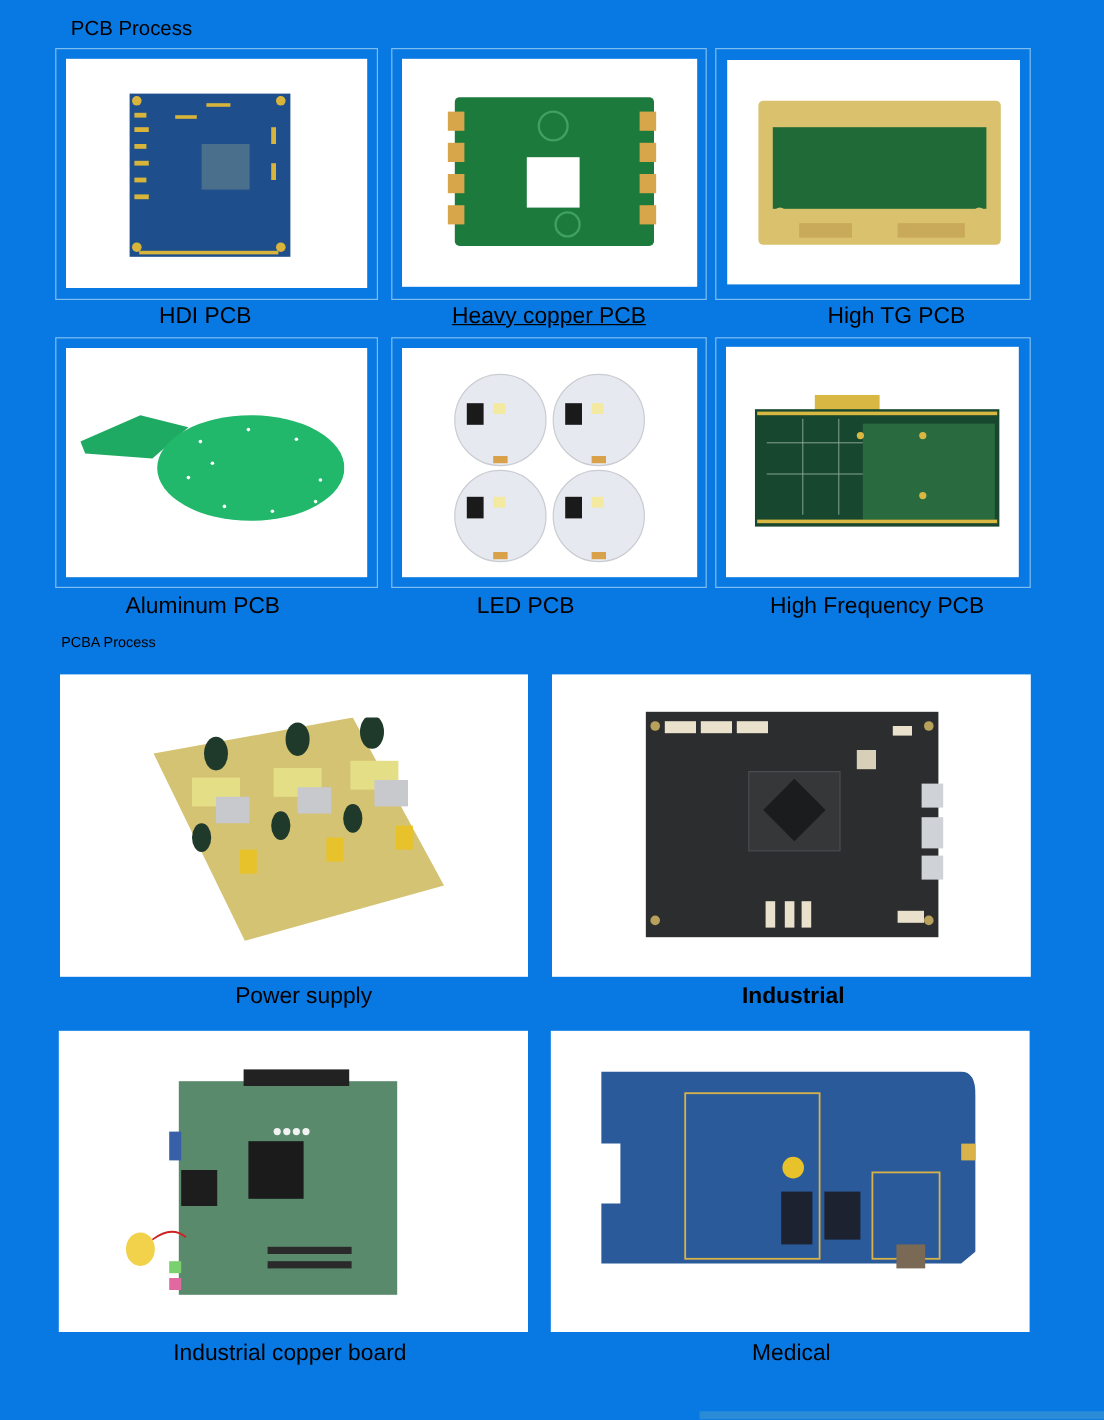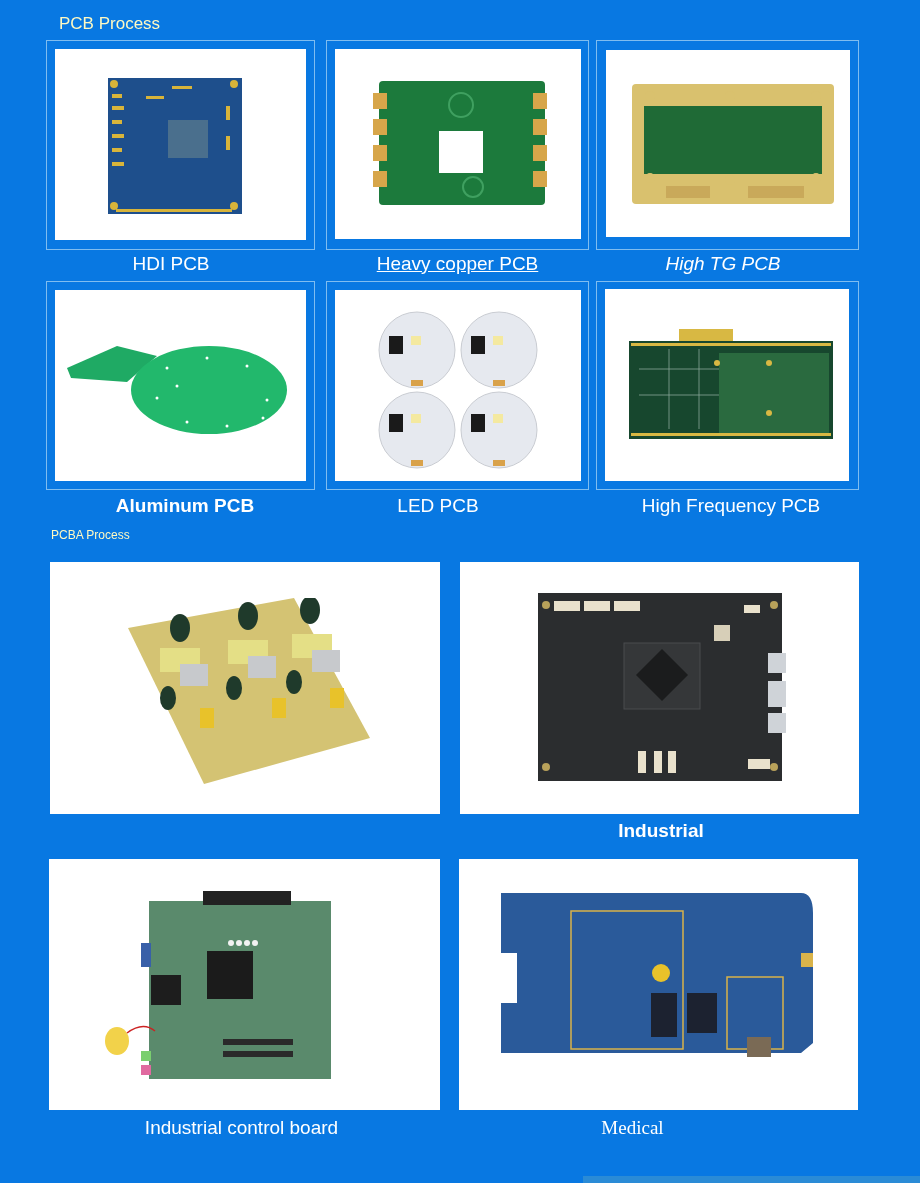"PCB Process" .section-title { color: #fef9c3 -> #000000 }
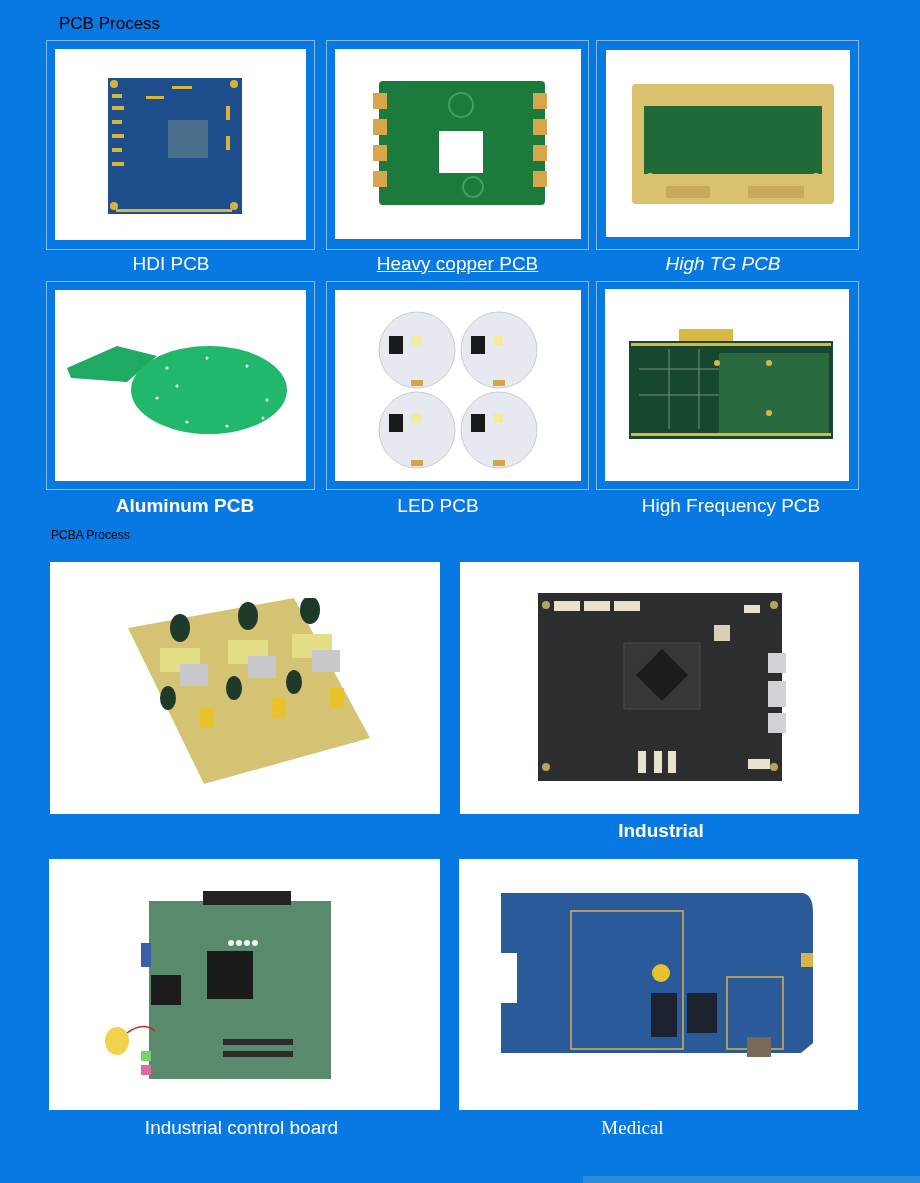"HDI PCB" .caption { color: #ffffff -> #000000 }
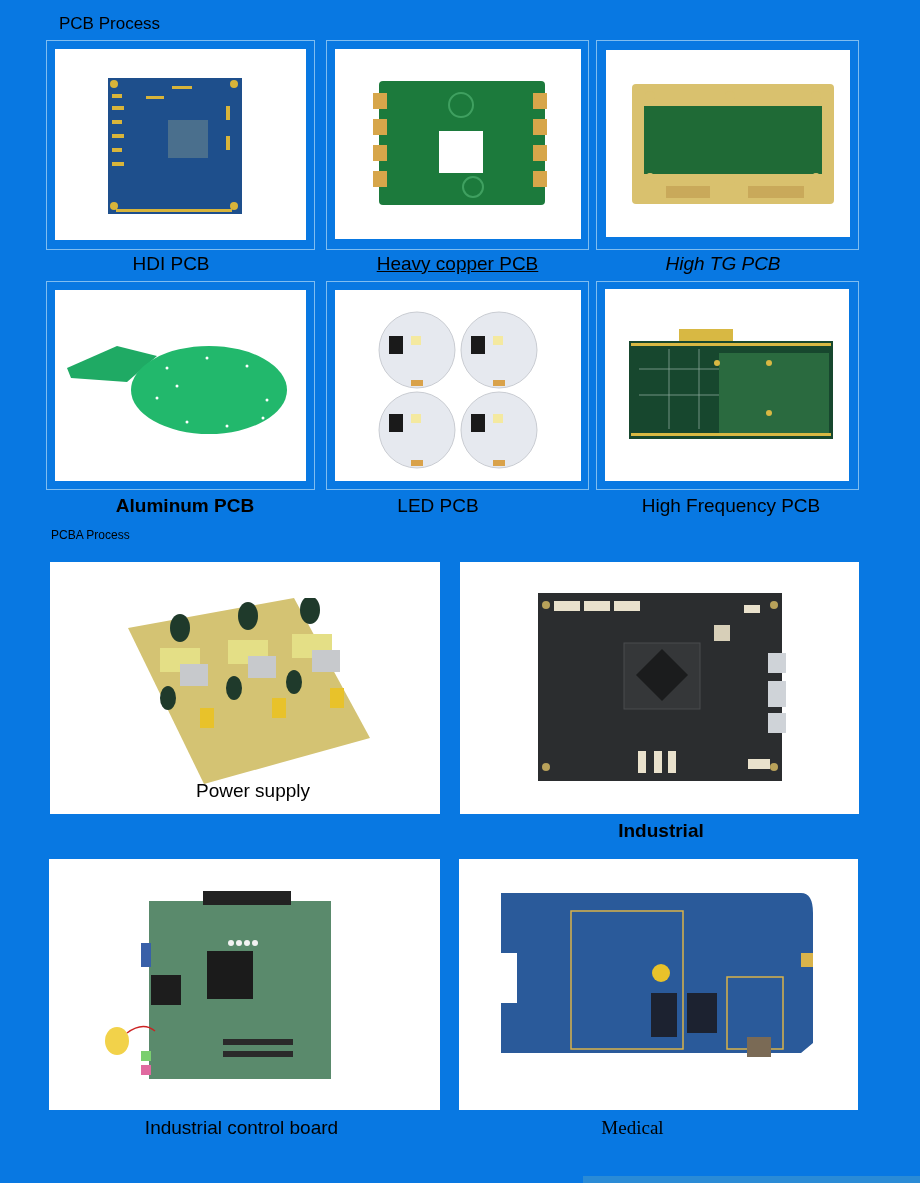"High TG PCB" div.caption { font-style: italic -> none; left: 596px -> 620px }
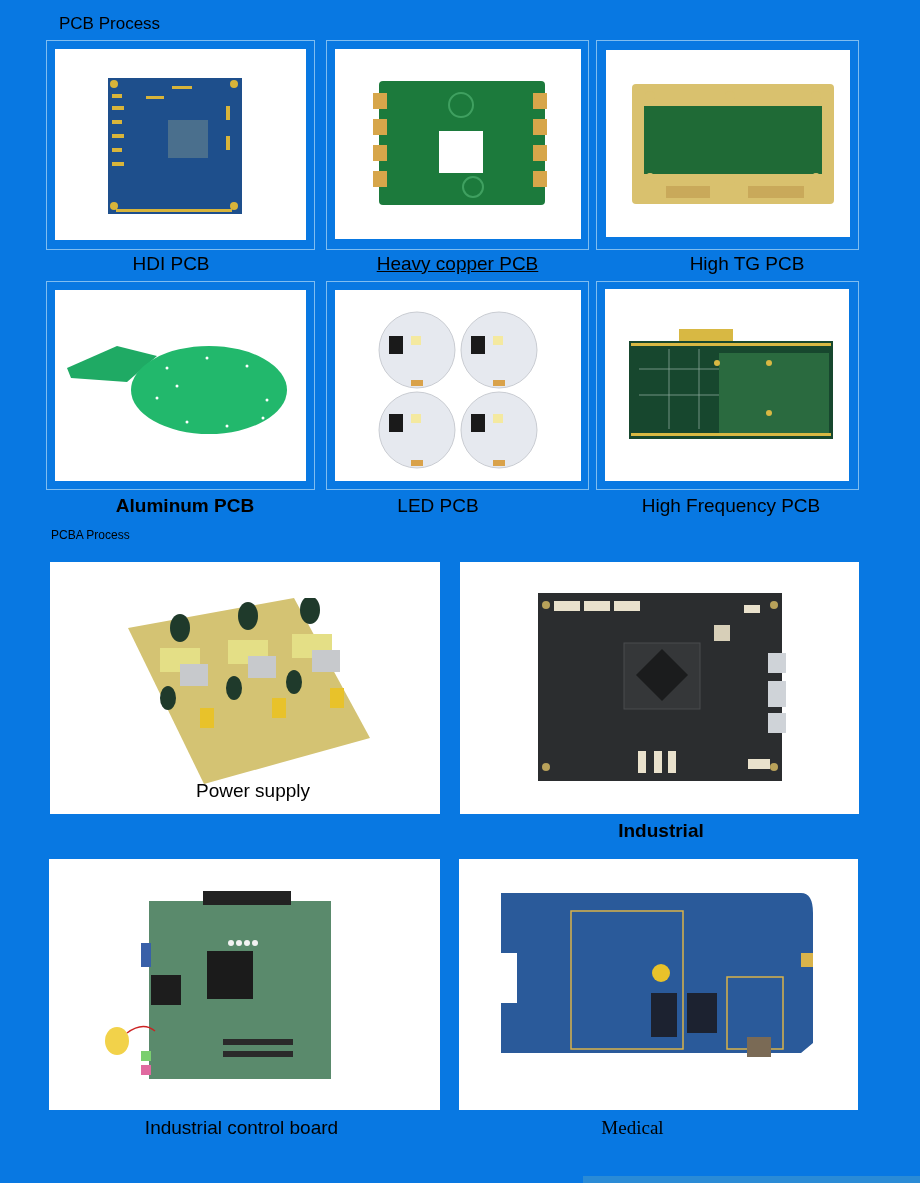"Aluminum PCB" div.caption { font-weight: bold -> none; left: 50px -> 34px }
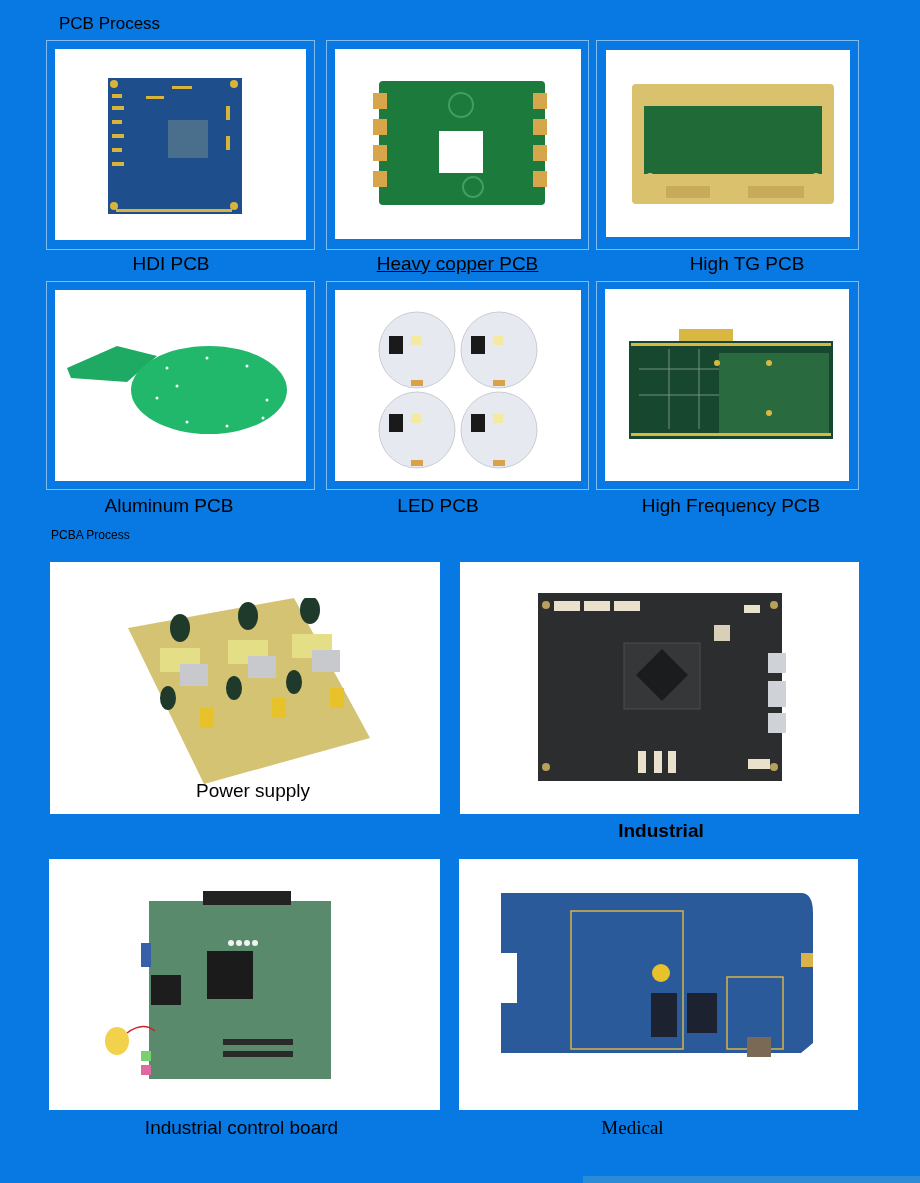"Power supply" div.caption { top: 780px -> 820px }
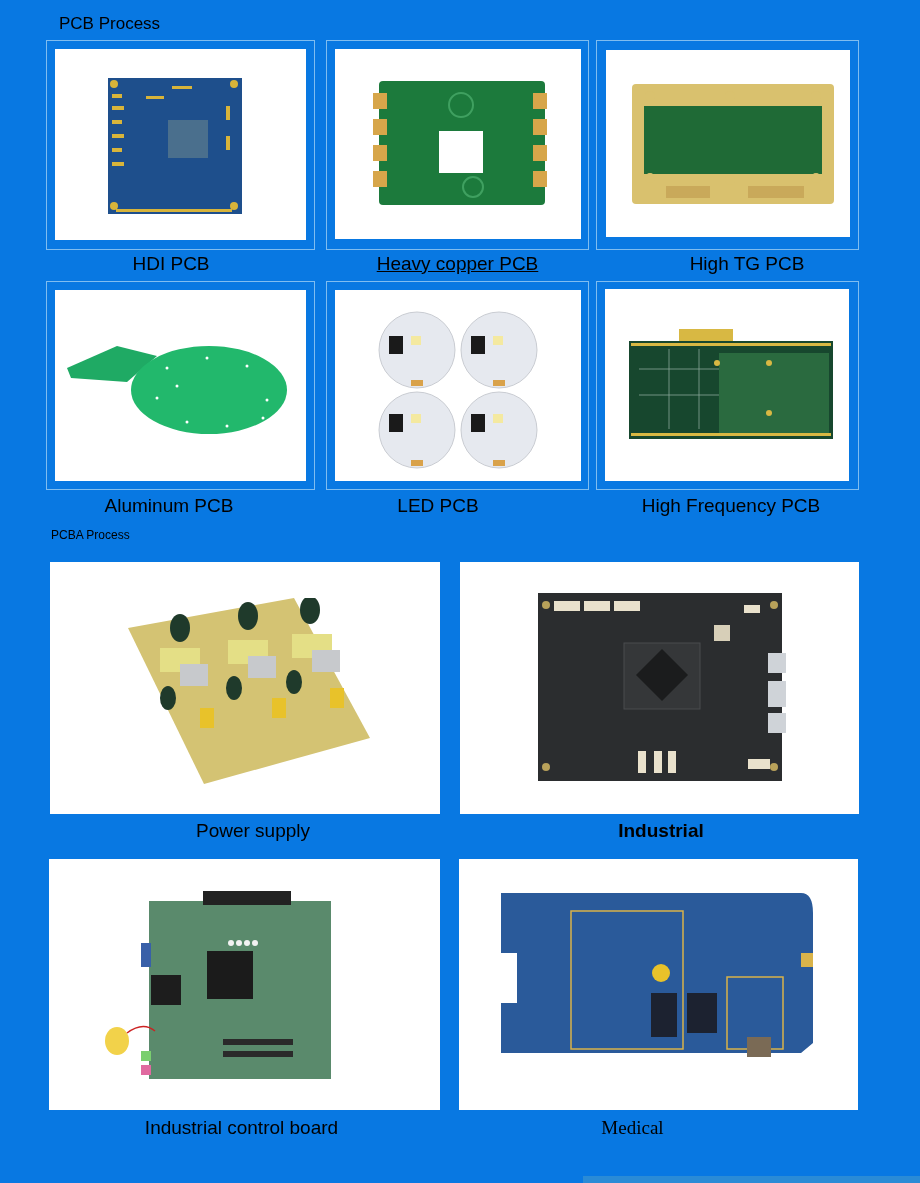"Industrial control board" div.caption { text: control -> copper }
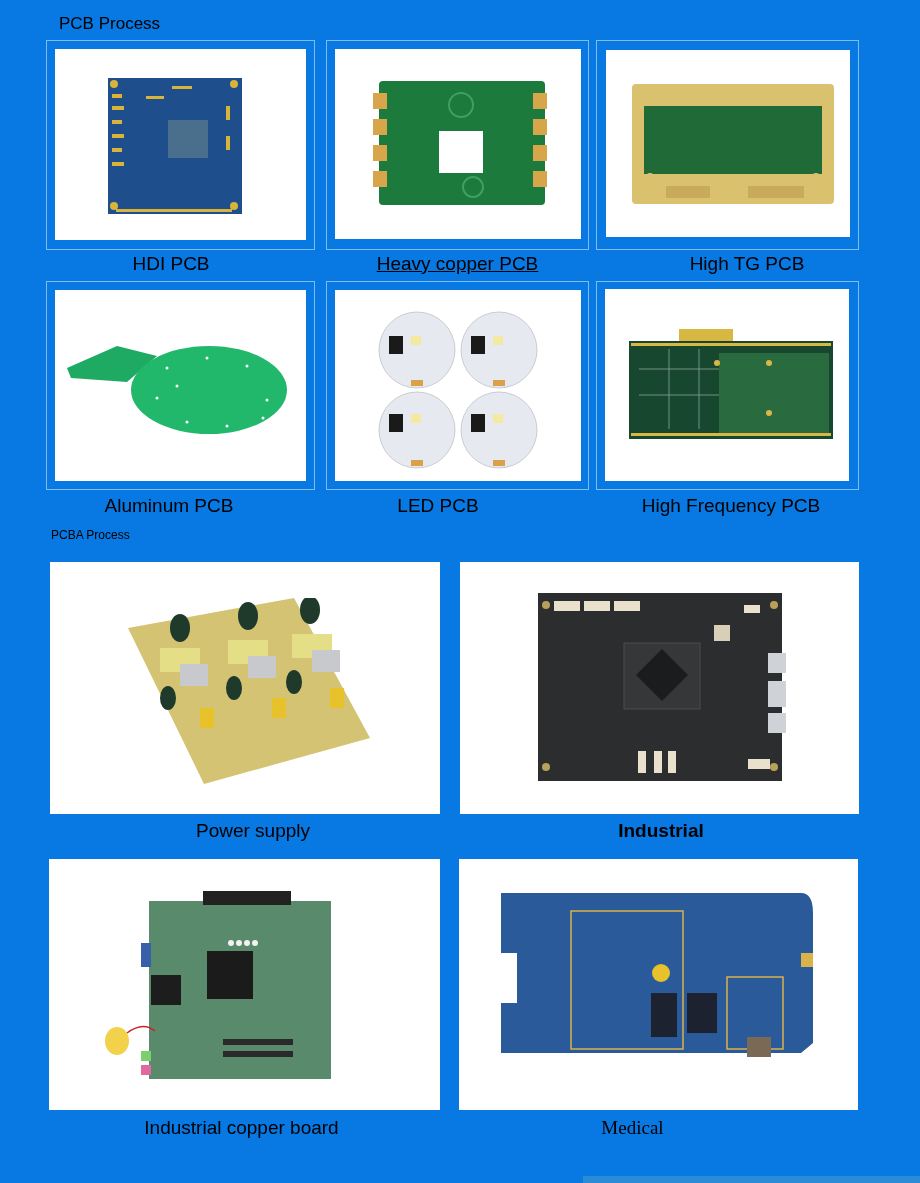"Medical" div.caption { font-family: Liberation Serif, serif -> none; left: 435px -> 462px }
